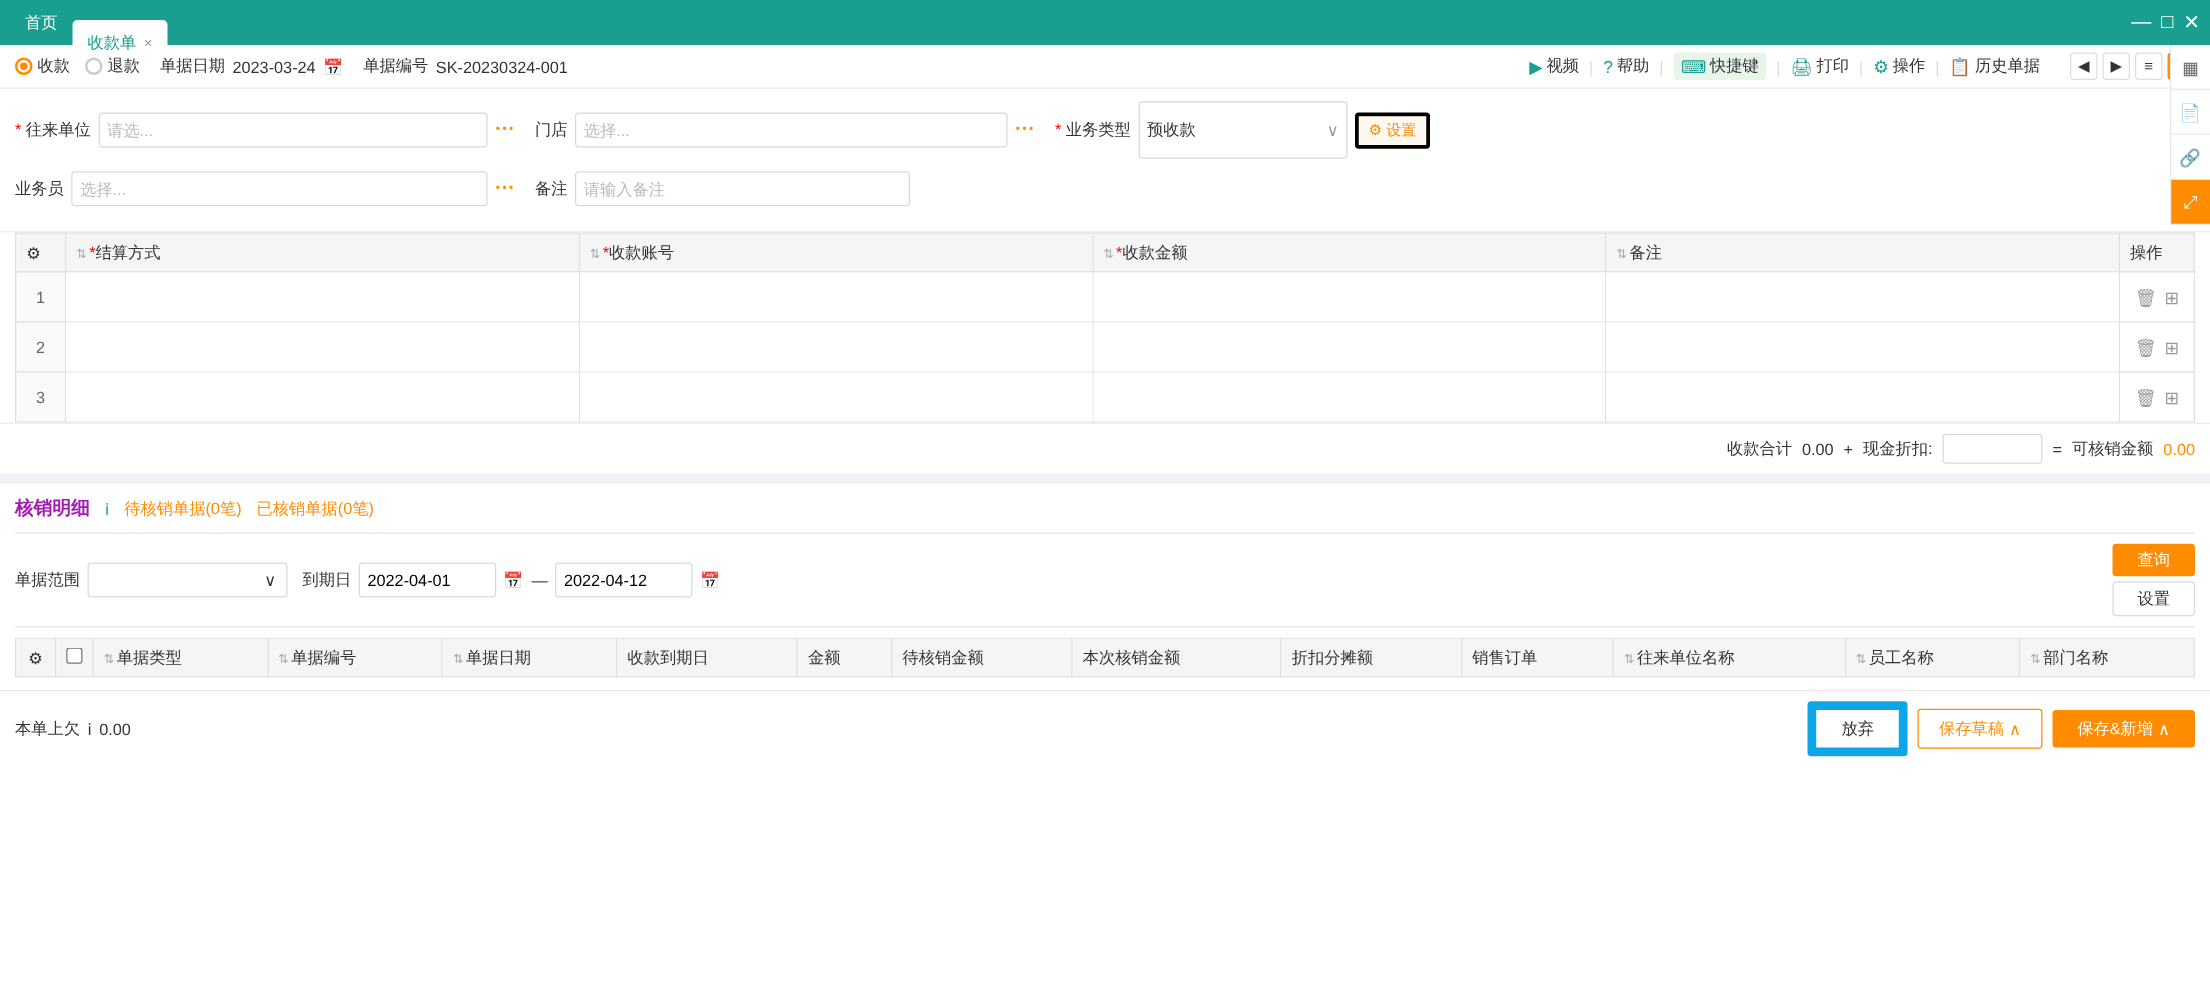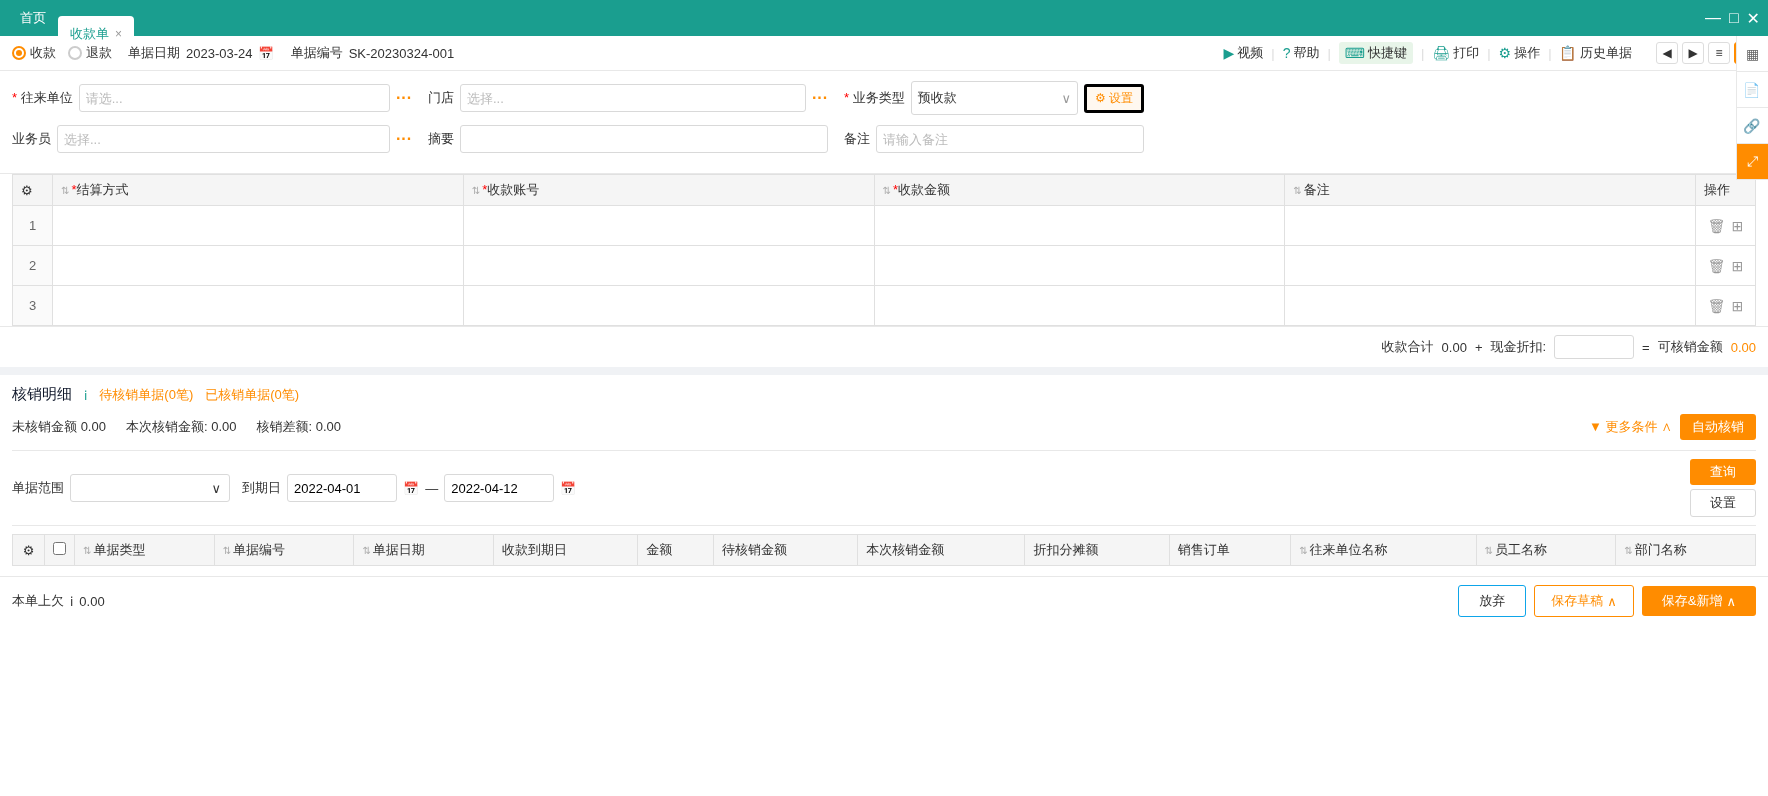"预收款" .form-select { height: 34px -> 46px }
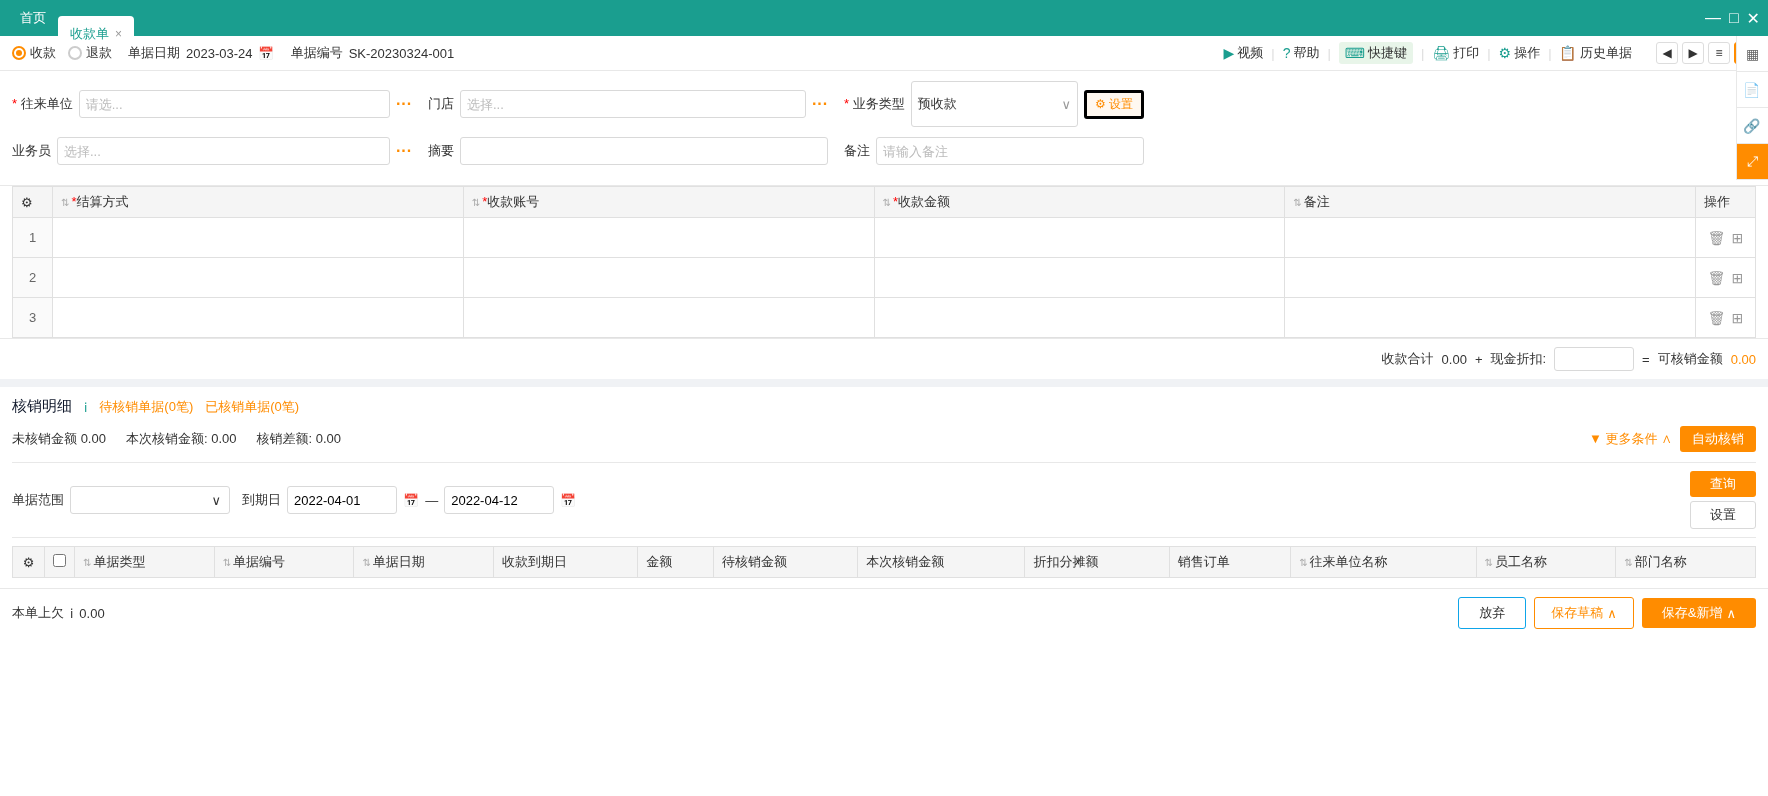"摘要" div.form-field { html: <div> <span>摘要</span> <input> </div> -> none }
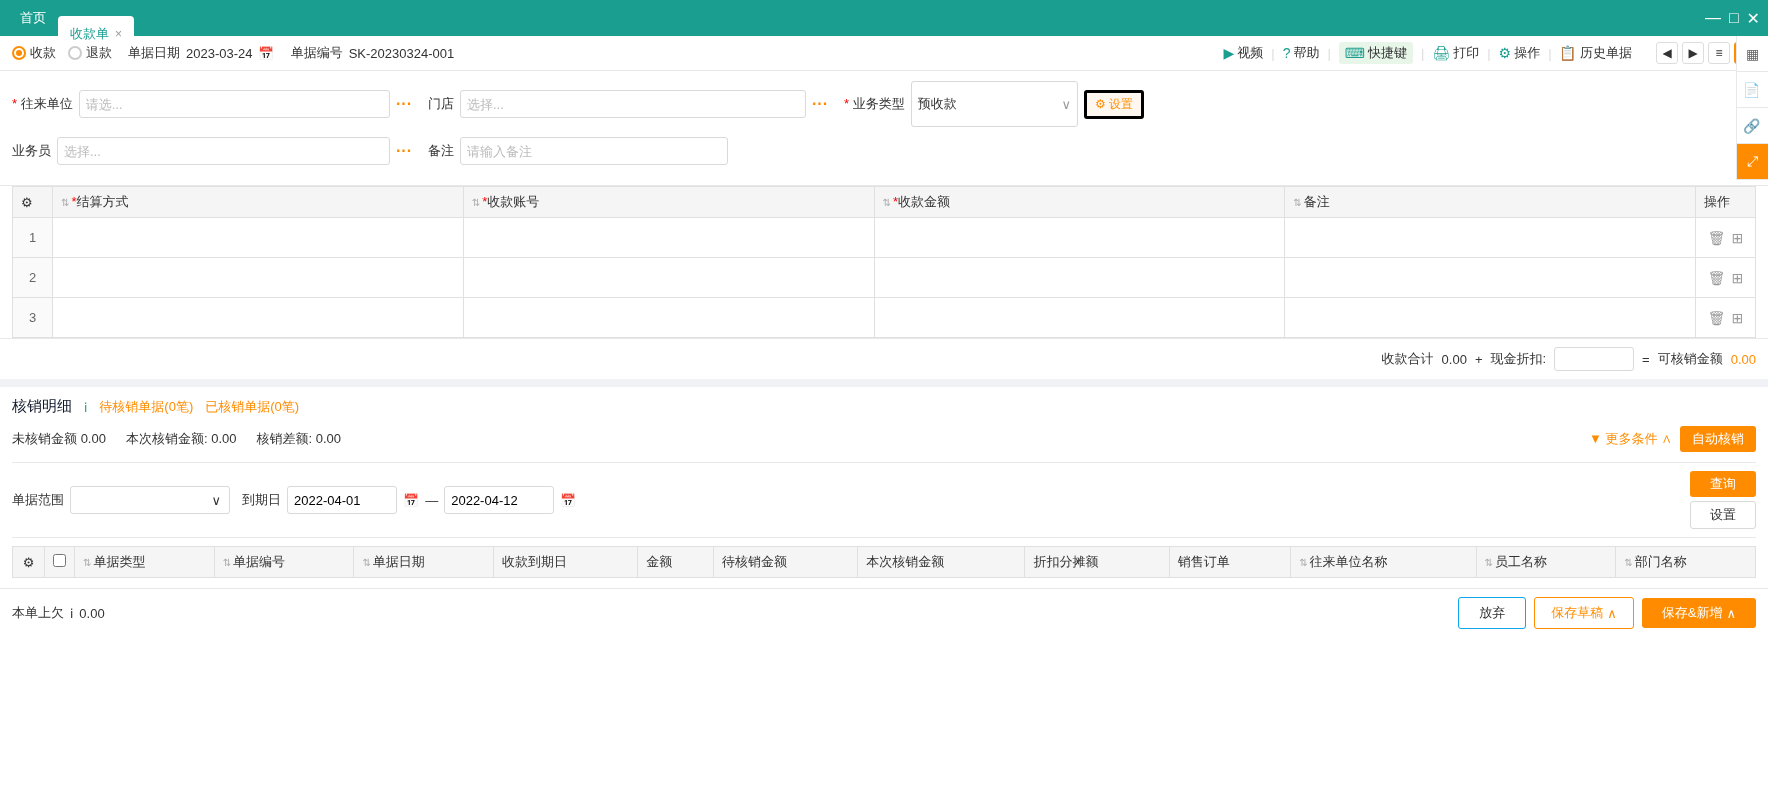"核销明细" .section-title { color: #0f172a -> #a21caf; font-weight: normal -> bold }
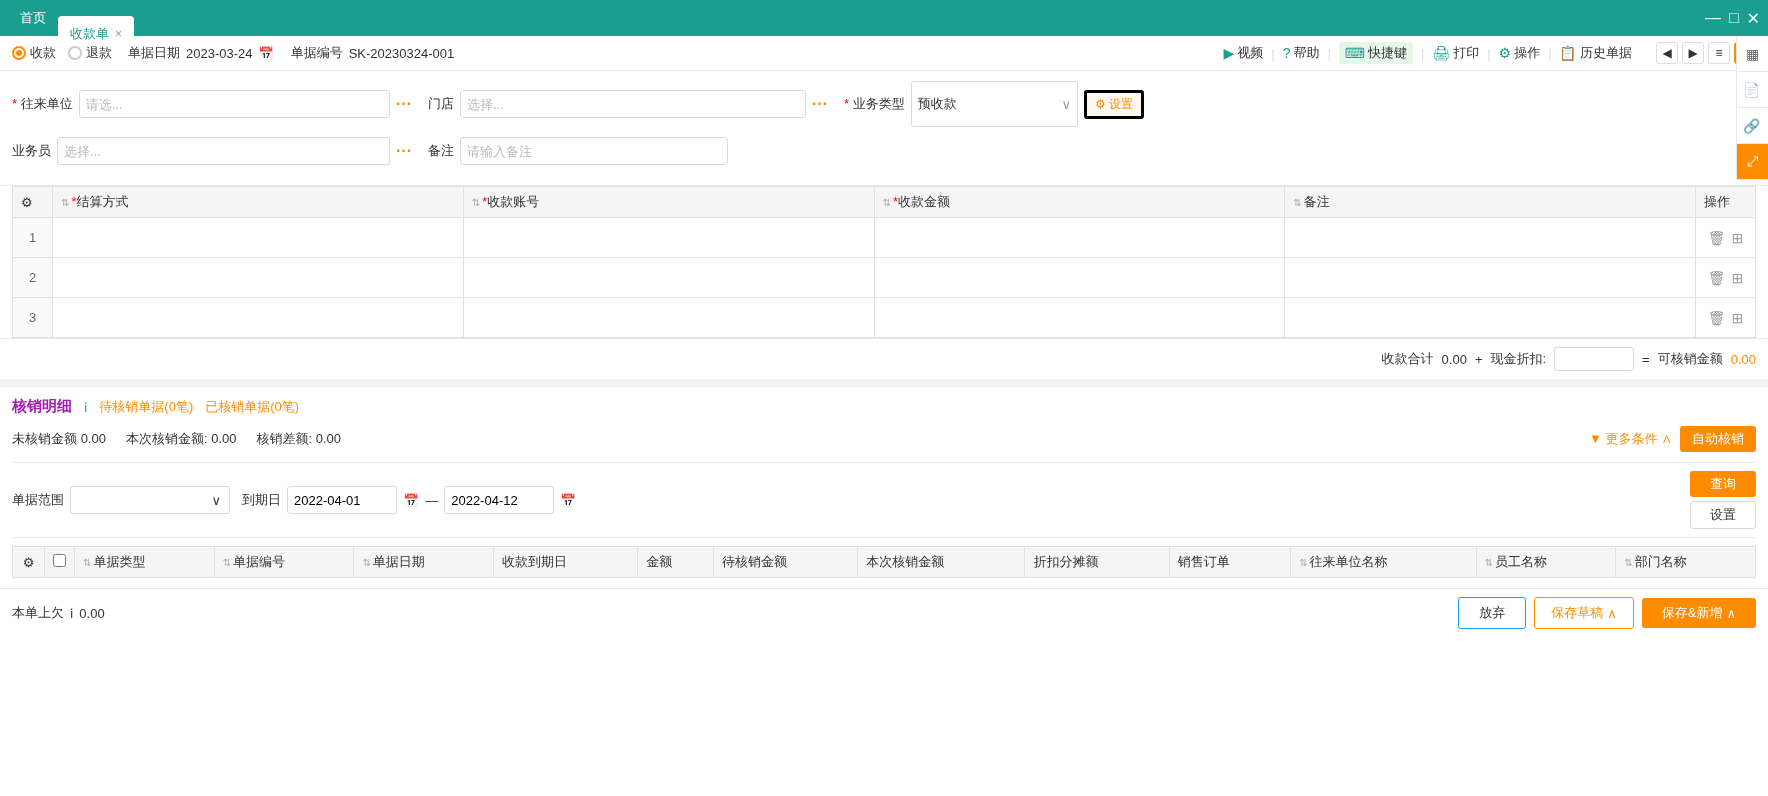"未核销金额 0.00" div.stat-row { html: <div> <span> <span>未核销金额</span>&nbsp;<span>0.00</span> </span> <span> <span>本次核销金额</span>:&nbsp;<span>0.00</span> </span> <span> <span>核销差额</span>:&nbsp;<span>0.00</span> </span> <div> <span>▼ 更多条件 ∧</span> <button>自动核销</button> </div> </div> -> none }
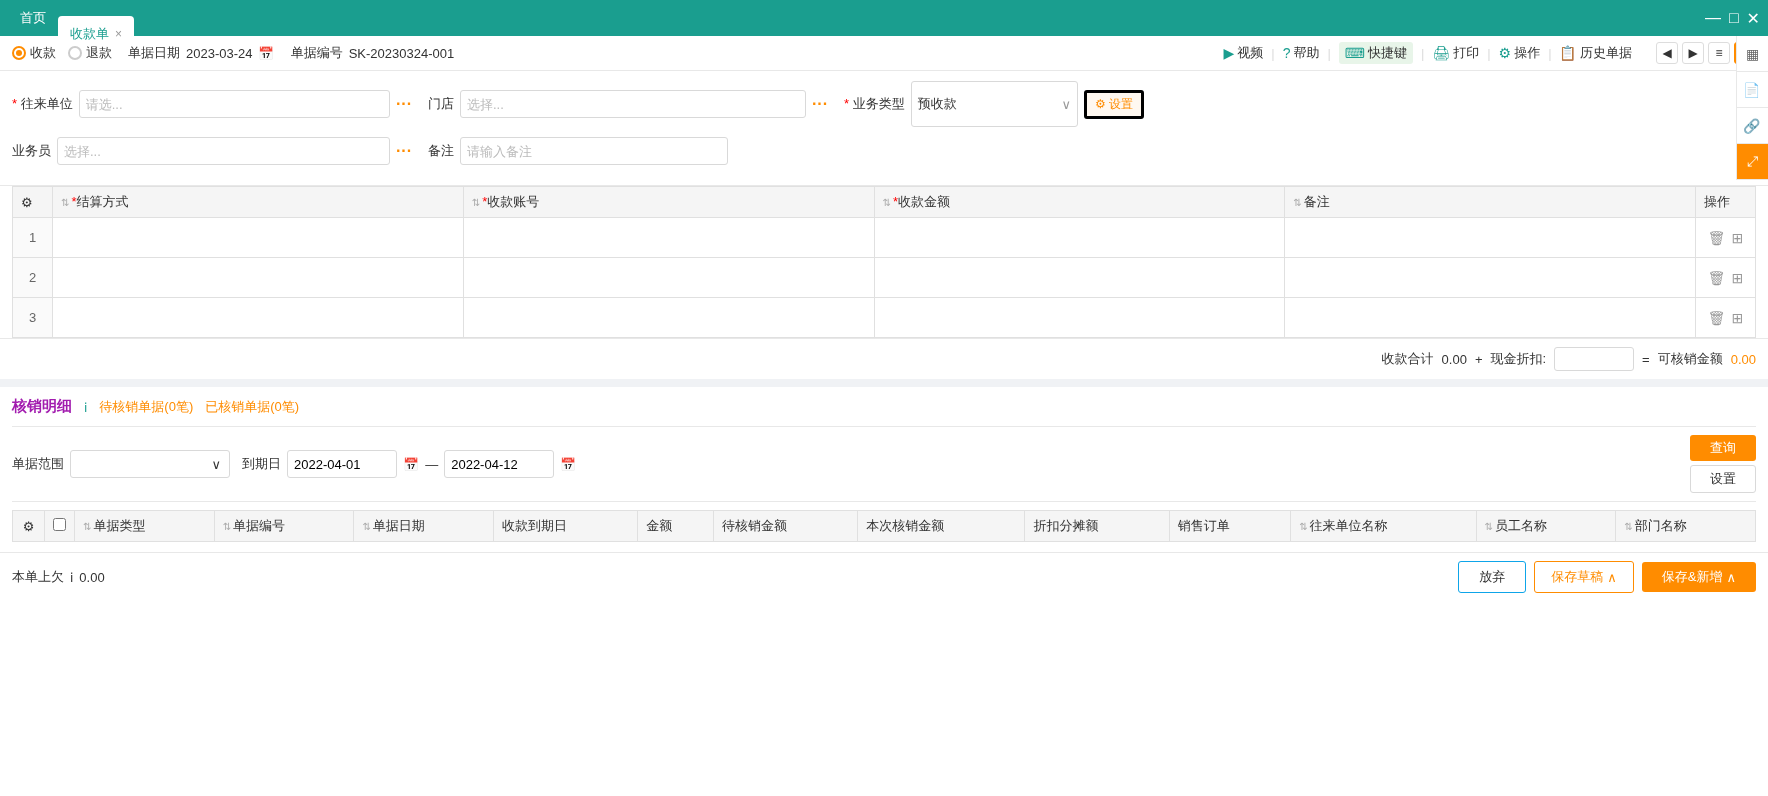"放弃" .btn-abandon { border: 1px solid #0ea5e9 -> 7px solid #0ea5e9 }
